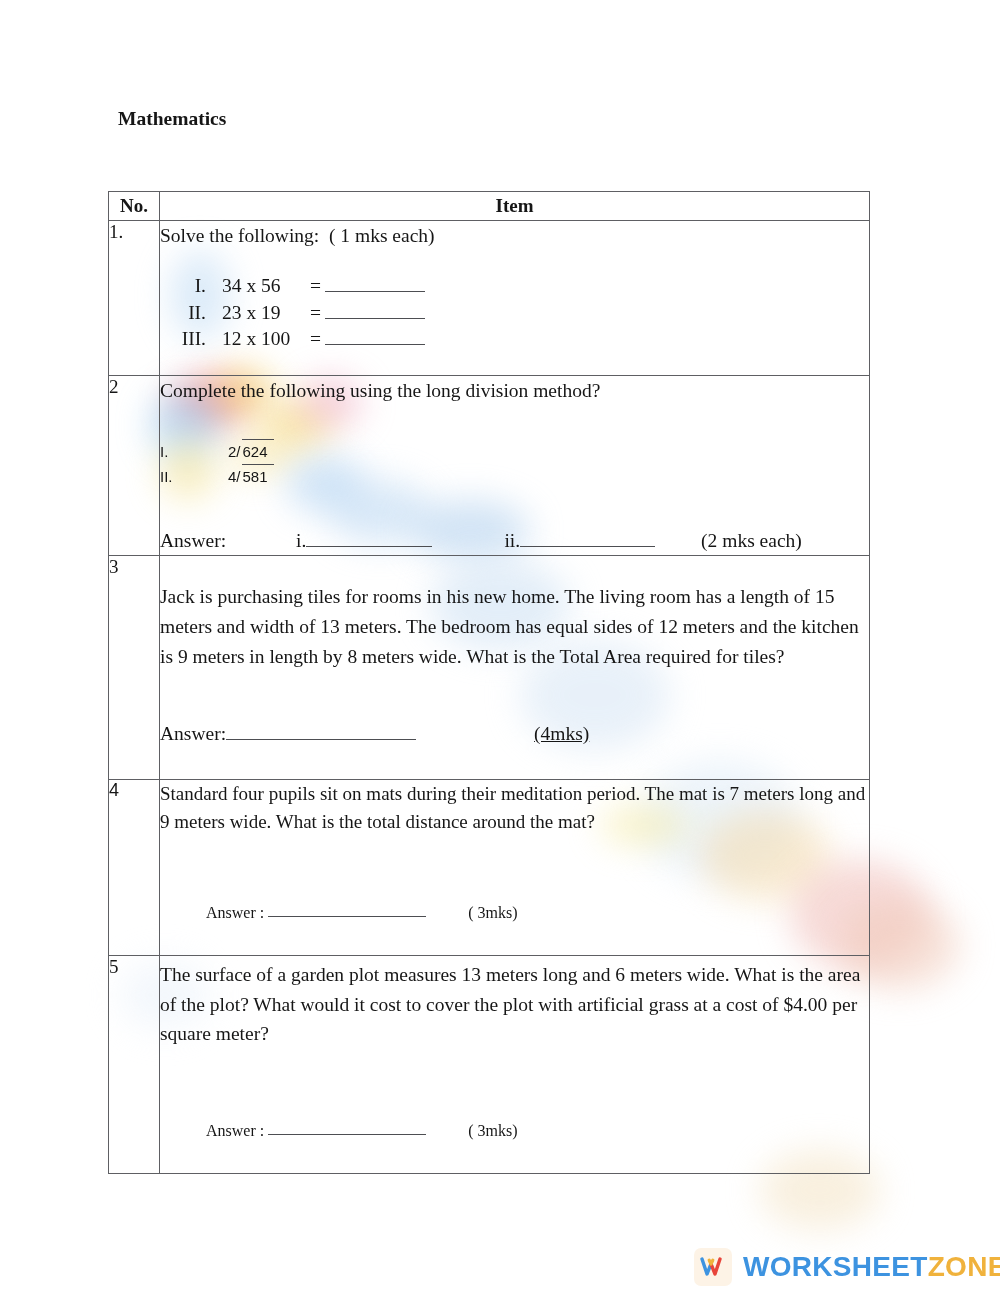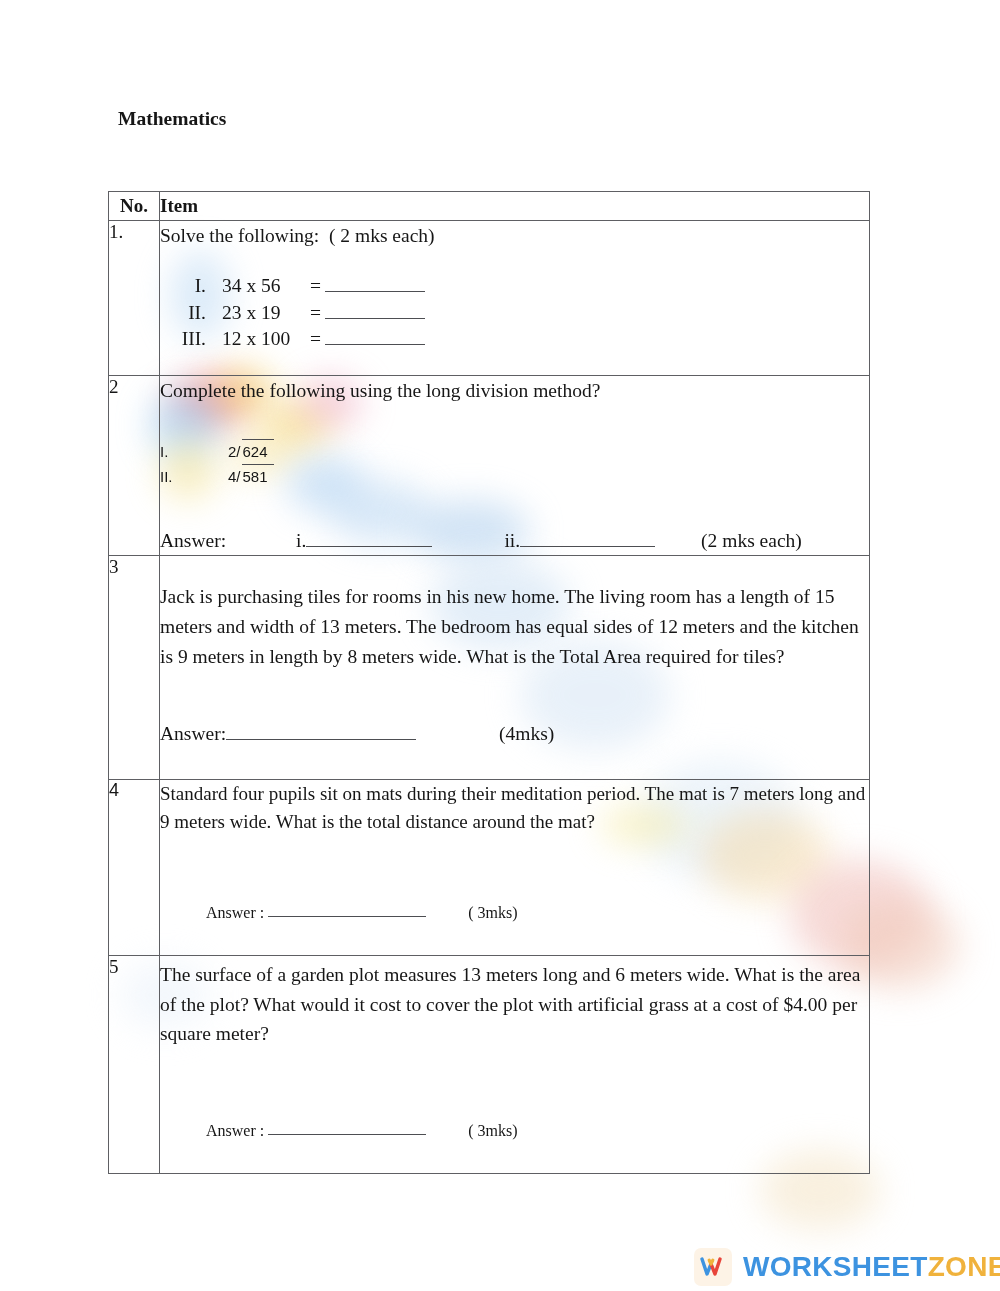"Item" .thead th { text-align: left -> center }
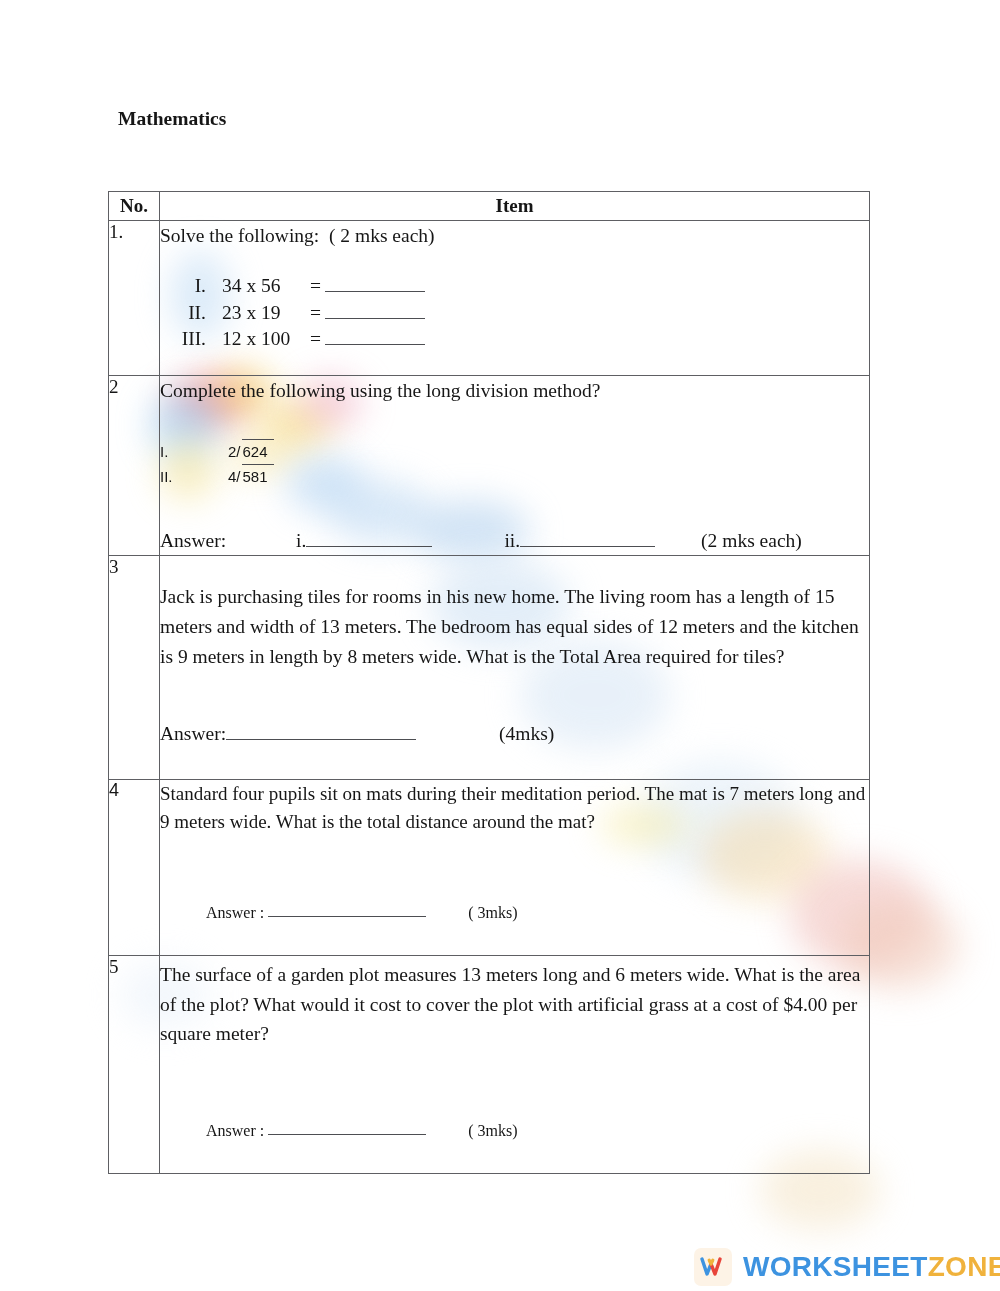"Solve the following: ( 2" div.q1-intro { text: 2 -> 1 }
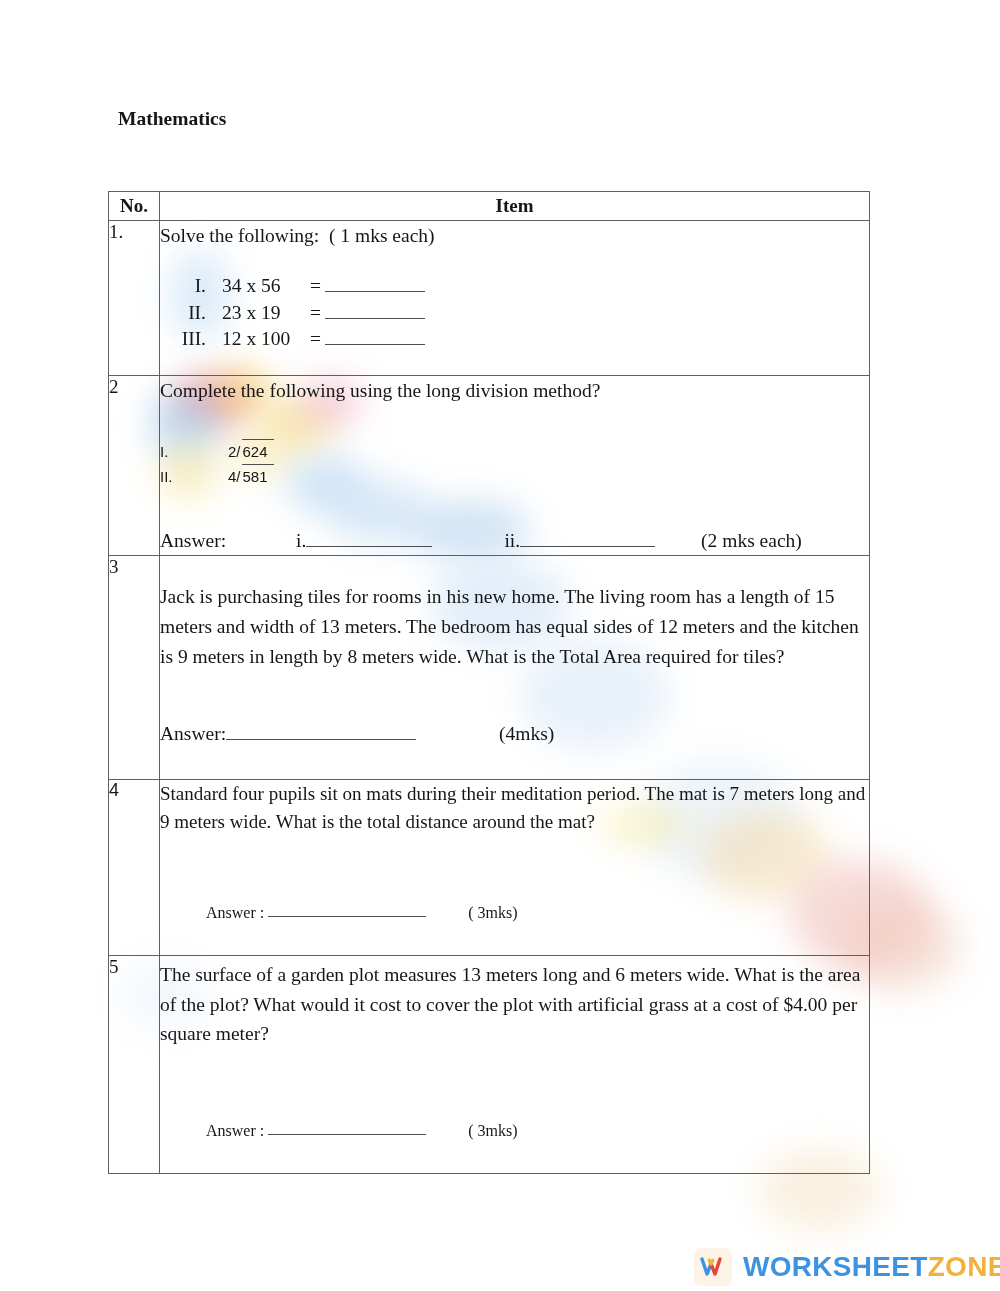"(4mks)" .q3-mks { margin-left: 83px -> 118px; text-decoration: none -> underline }
